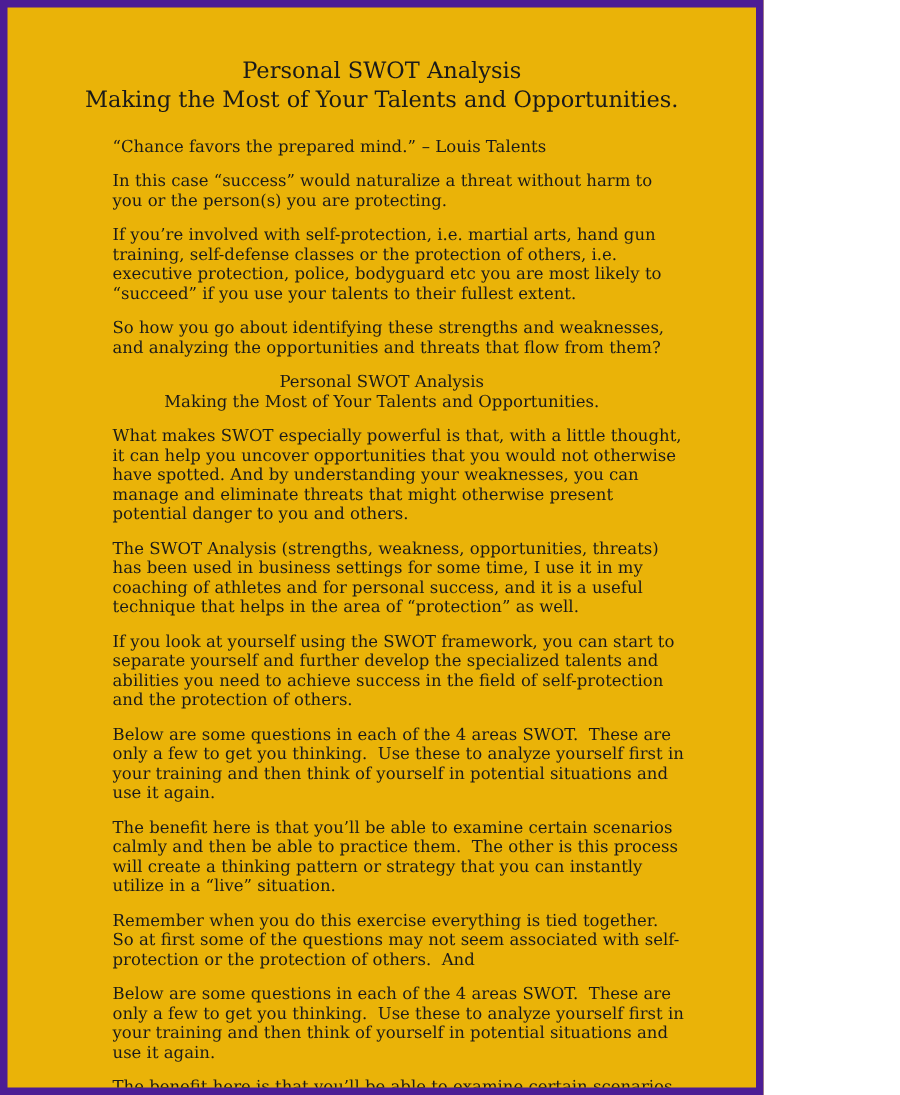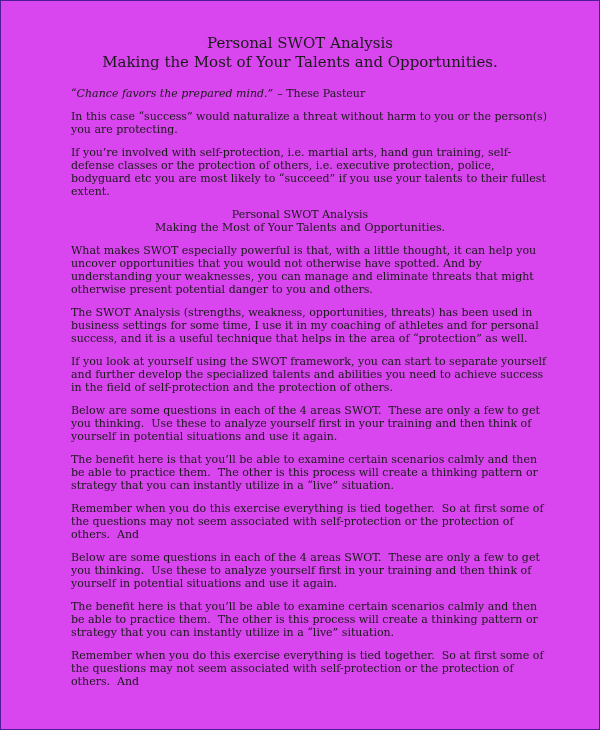"Personal SWOT Analysis" .page { background: #d946ef -> #eab308; border: 1px solid #4c1d95 -> 5px solid #4c1d95; width: 600px -> 509px }
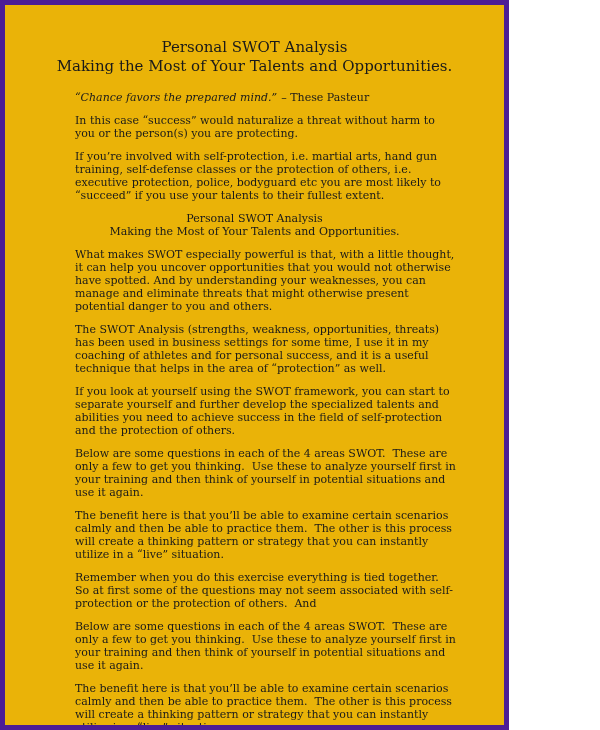"“Chance favors the prepared mind.”" .quote-text { font-style: italic -> none }
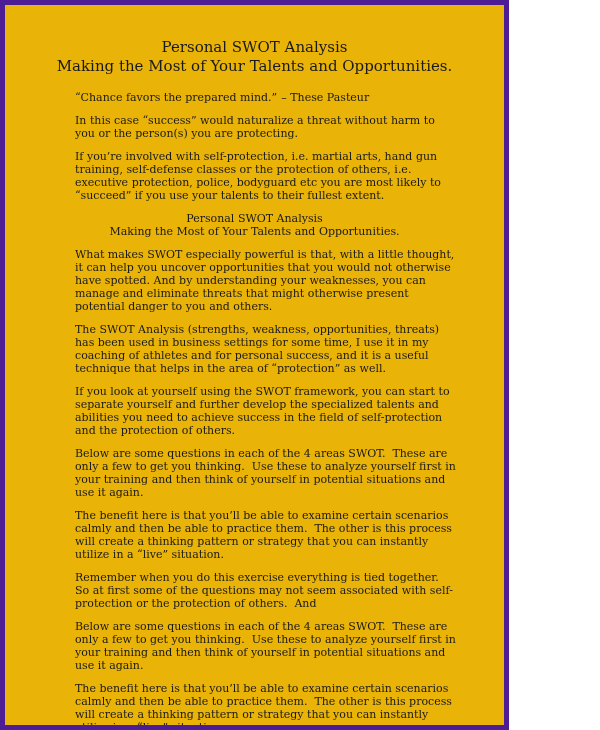"– These Pasteur" span.quote-author { text: These Pasteur -> Louis Talents }
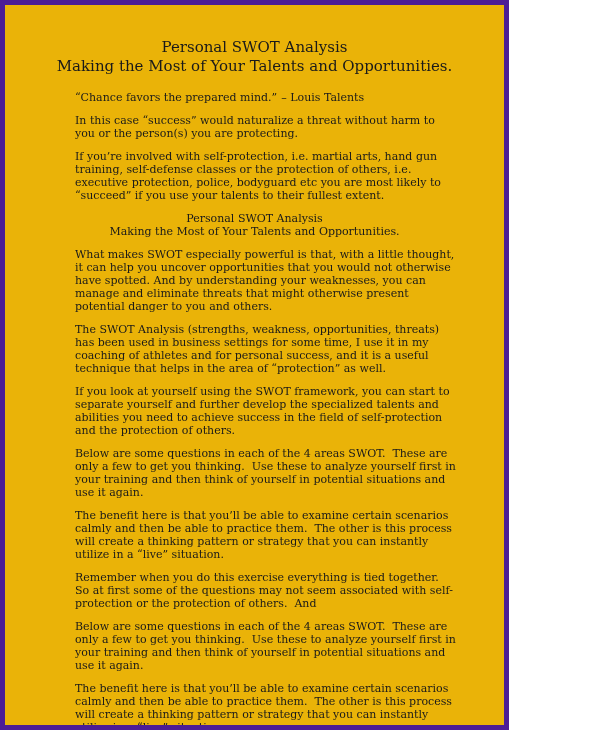"So how you go about" p.para { html: none -> <p>So how you go about identifying these strengths and weaknesses, and analyzing the opportunities and threats that flow from them?</p> }
